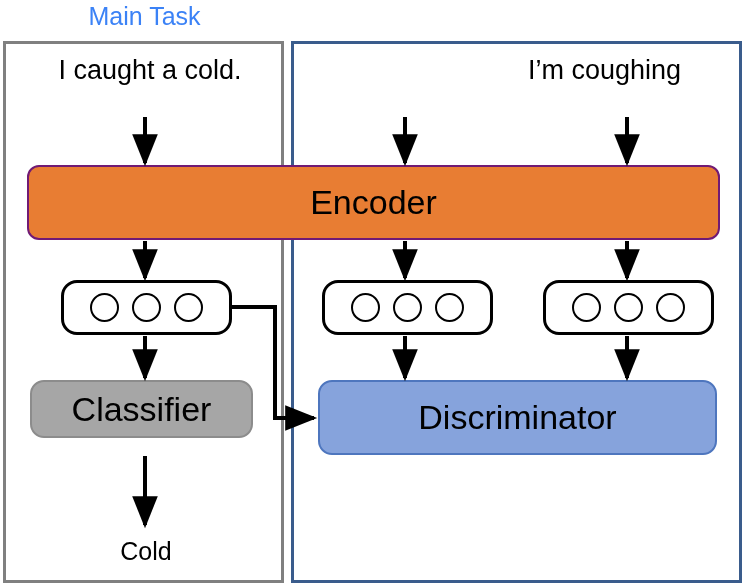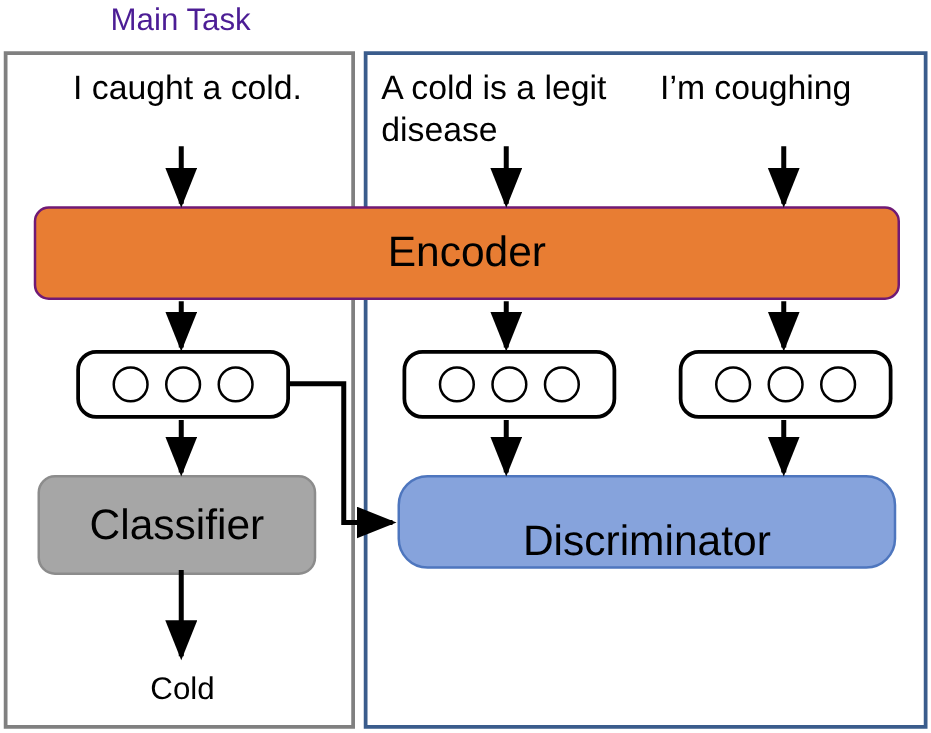"Main Task" .panel-title { color: #4c1d95 -> #3b82f6 }
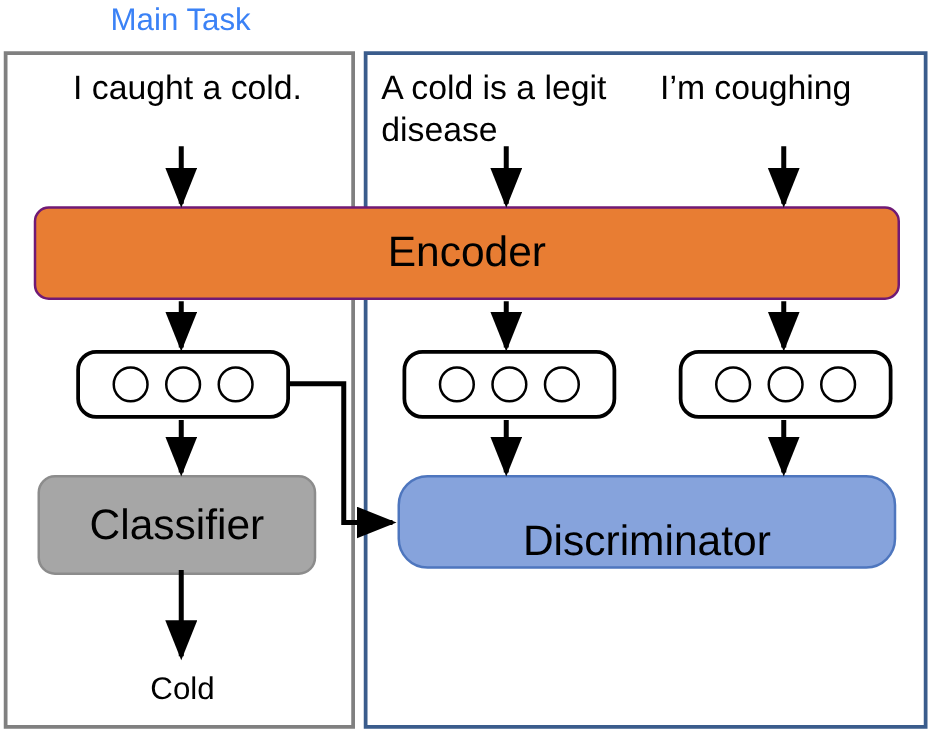"A cold is a legit" div.sentence { html: <div>A cold is a legit disease</div> -> none }
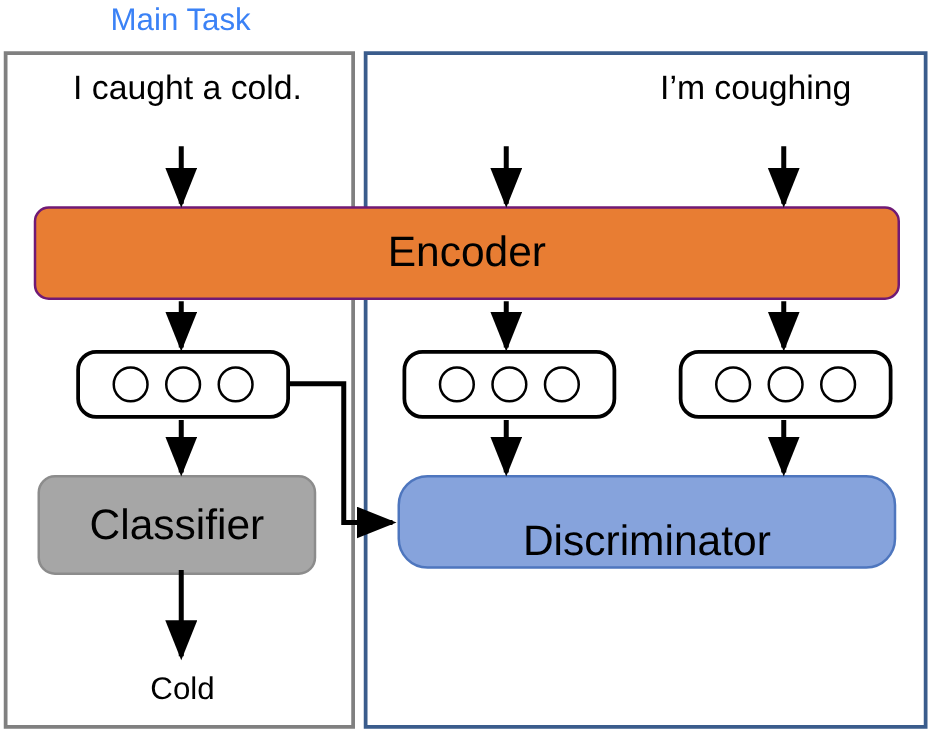"Classifier" #classifier { height: 80px -> 58px }
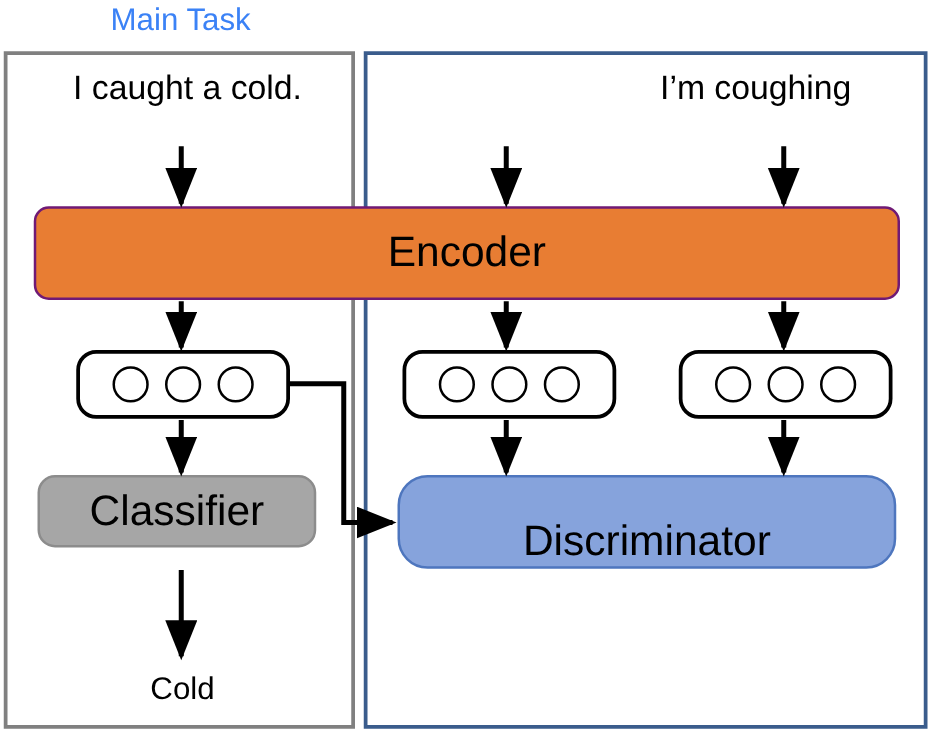"Discriminator" #discriminator { align-items: flex-end -> center; border-radius: 24px -> 14px }
